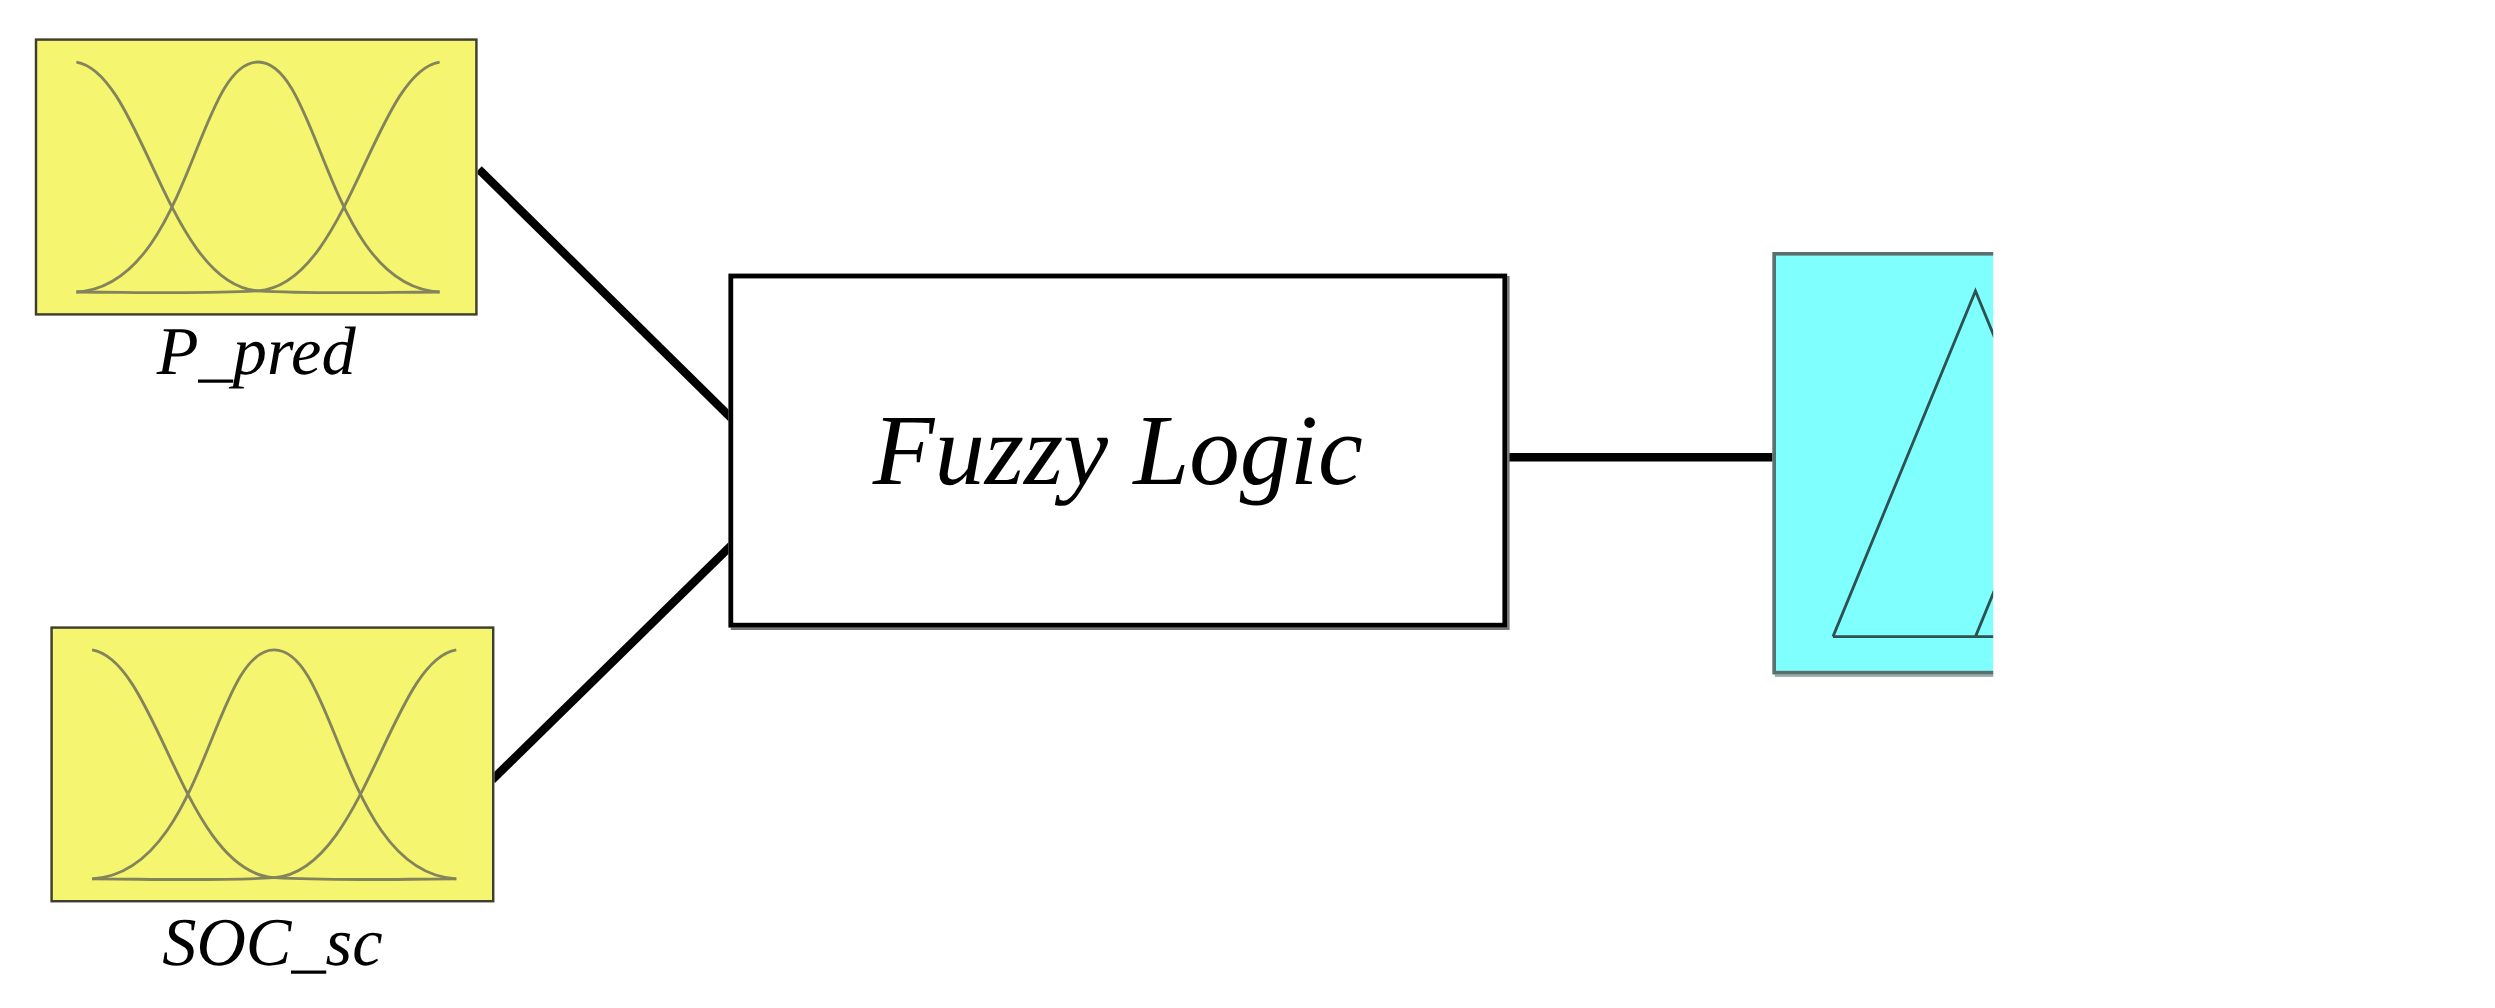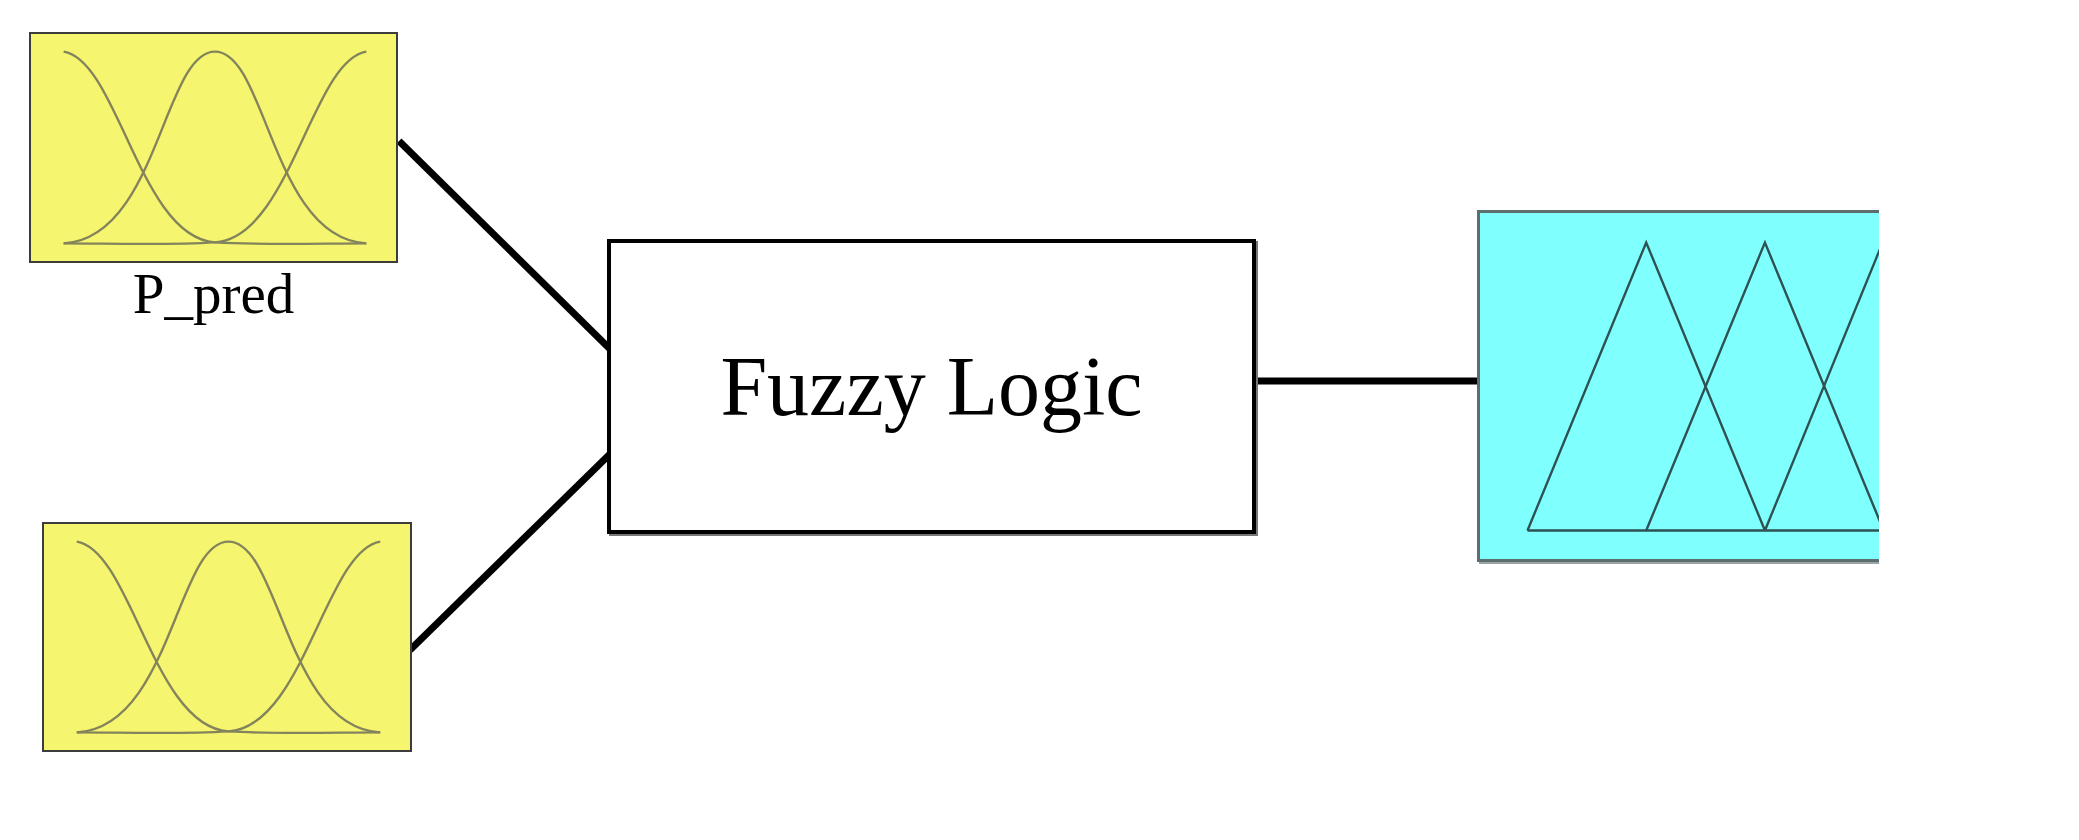"P_pred" .canvas { font-style: none -> italic; width: 1879px -> 1661px }
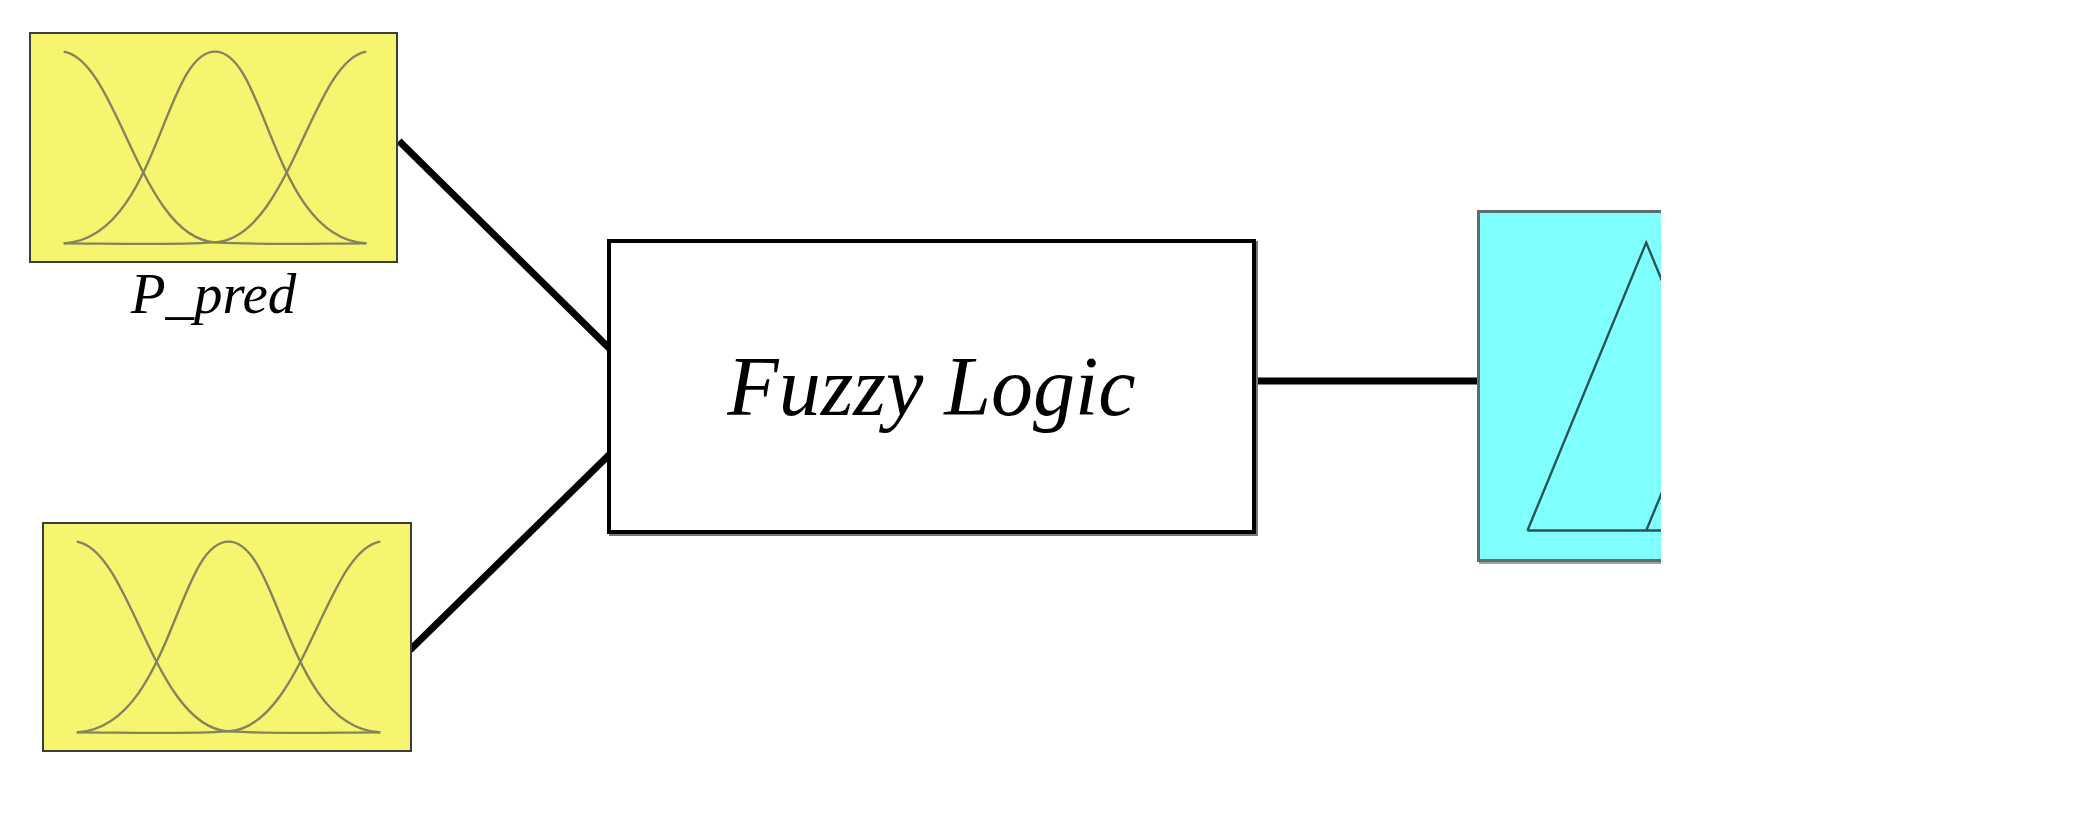"Fuzzy Logic" .controller-box { top: 239px -> 228px }
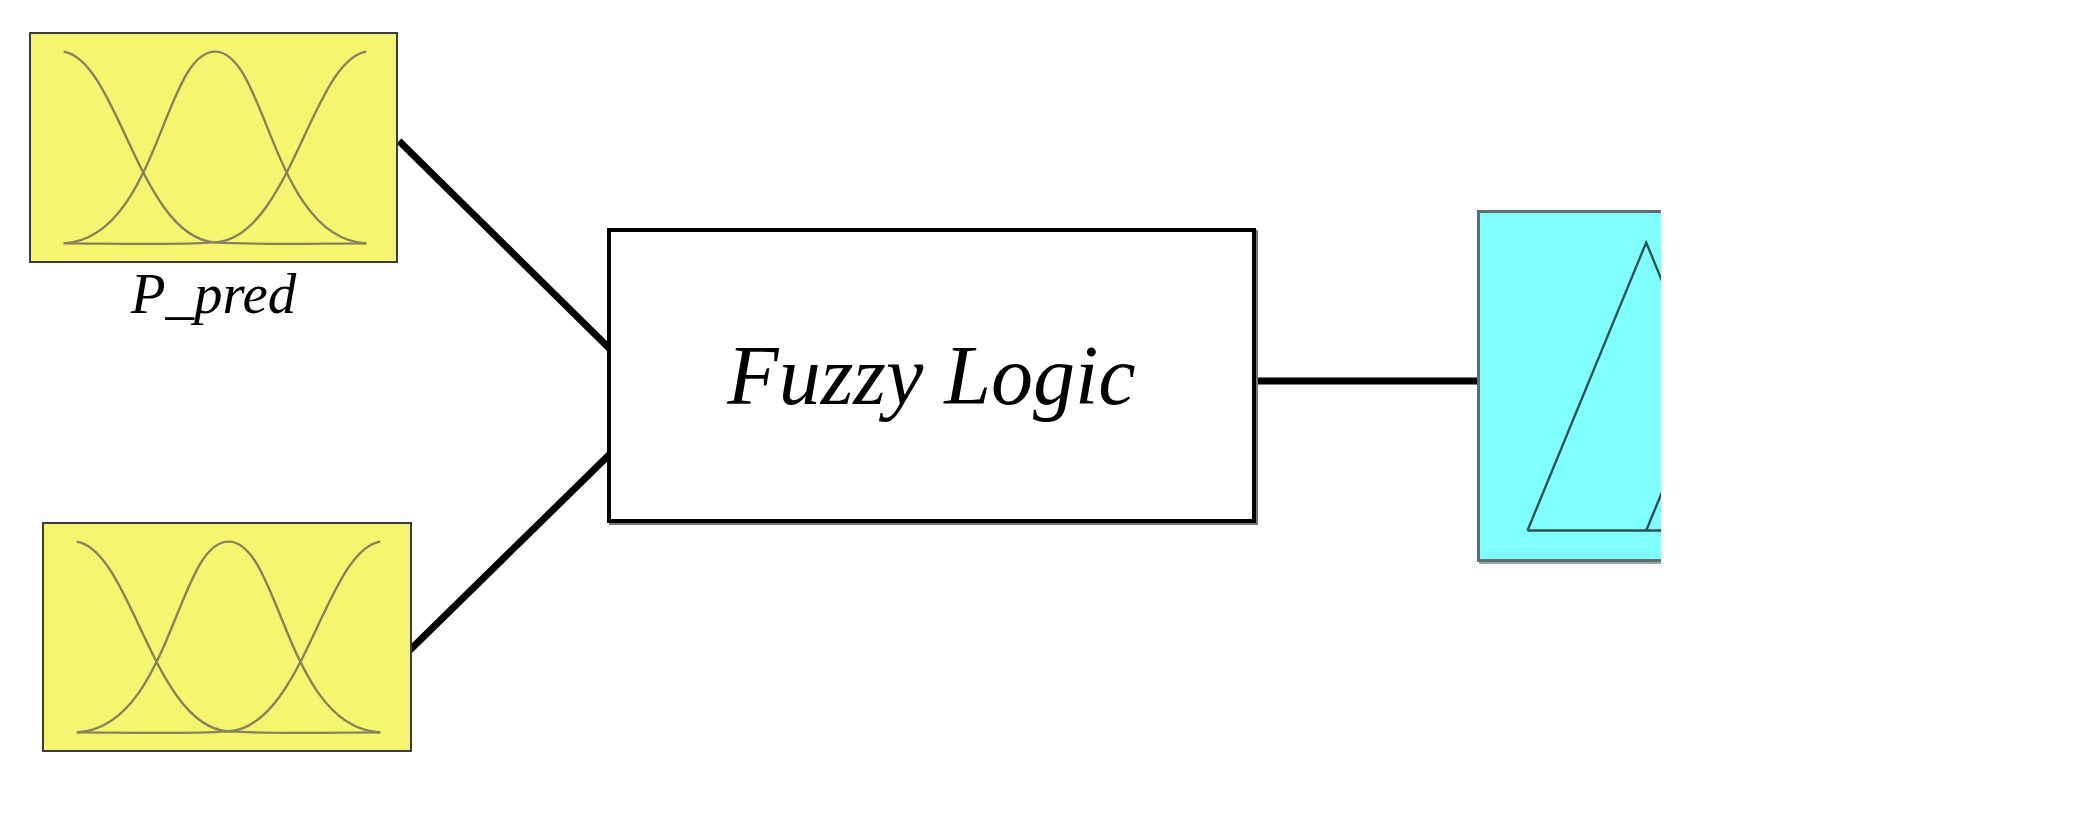"SOC_sc" div.box-label { html: none -> <div>SOC_sc</div> }
